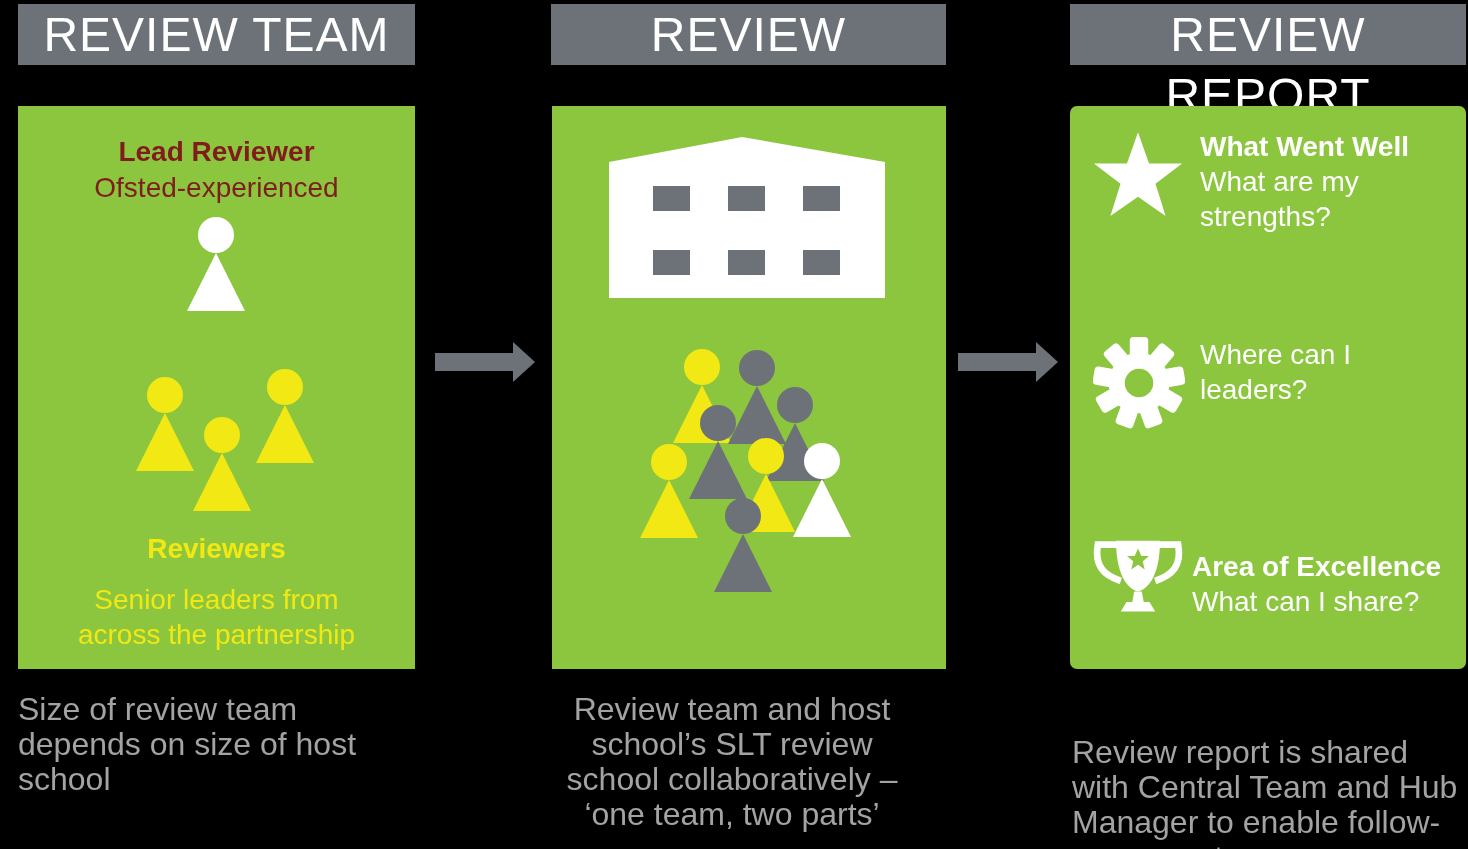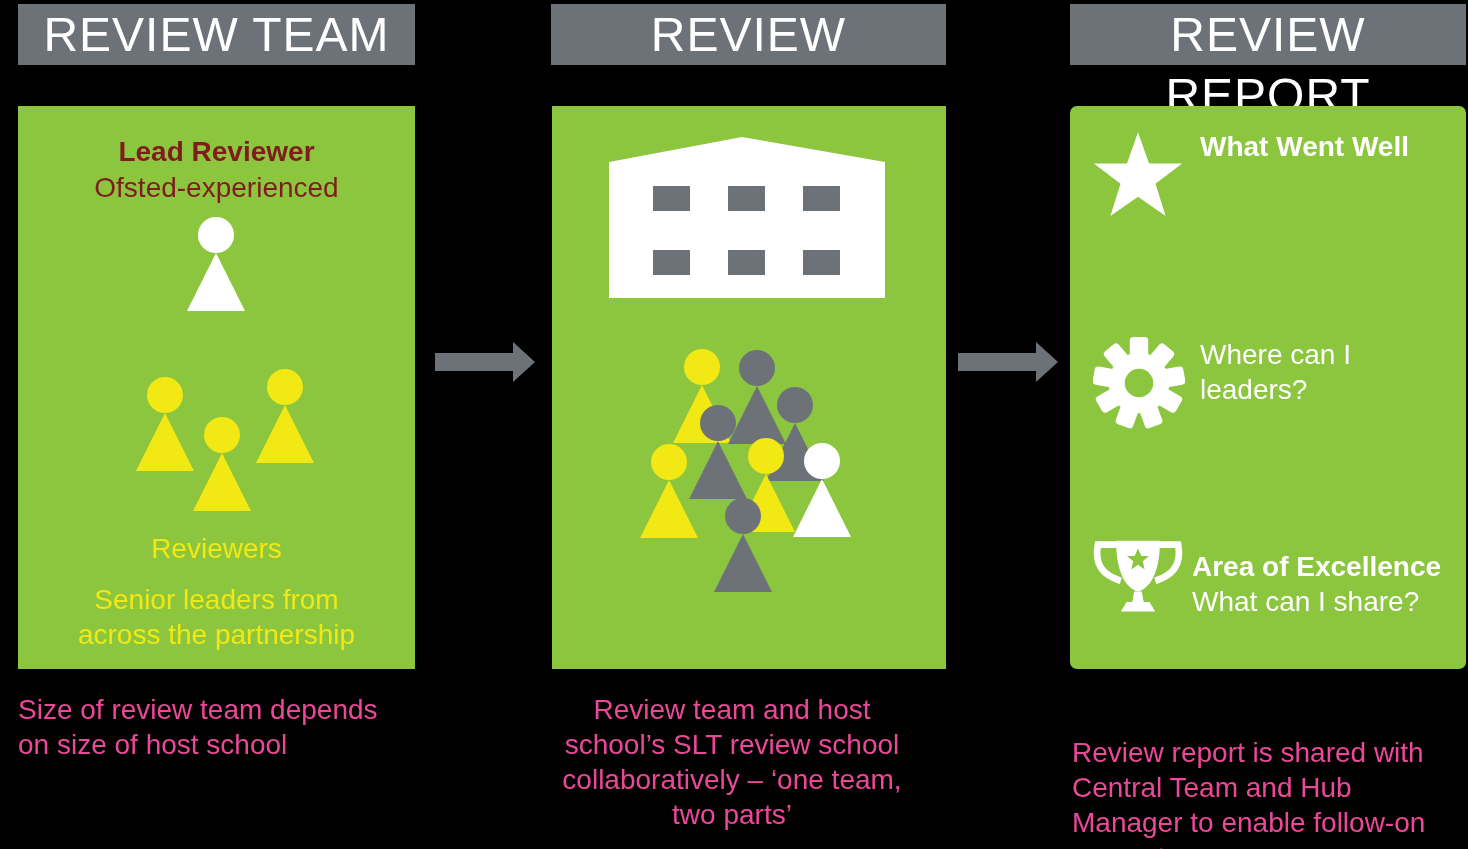"What are my strengths?" div.b { html: none -> <div>What are my strengths?</div> }
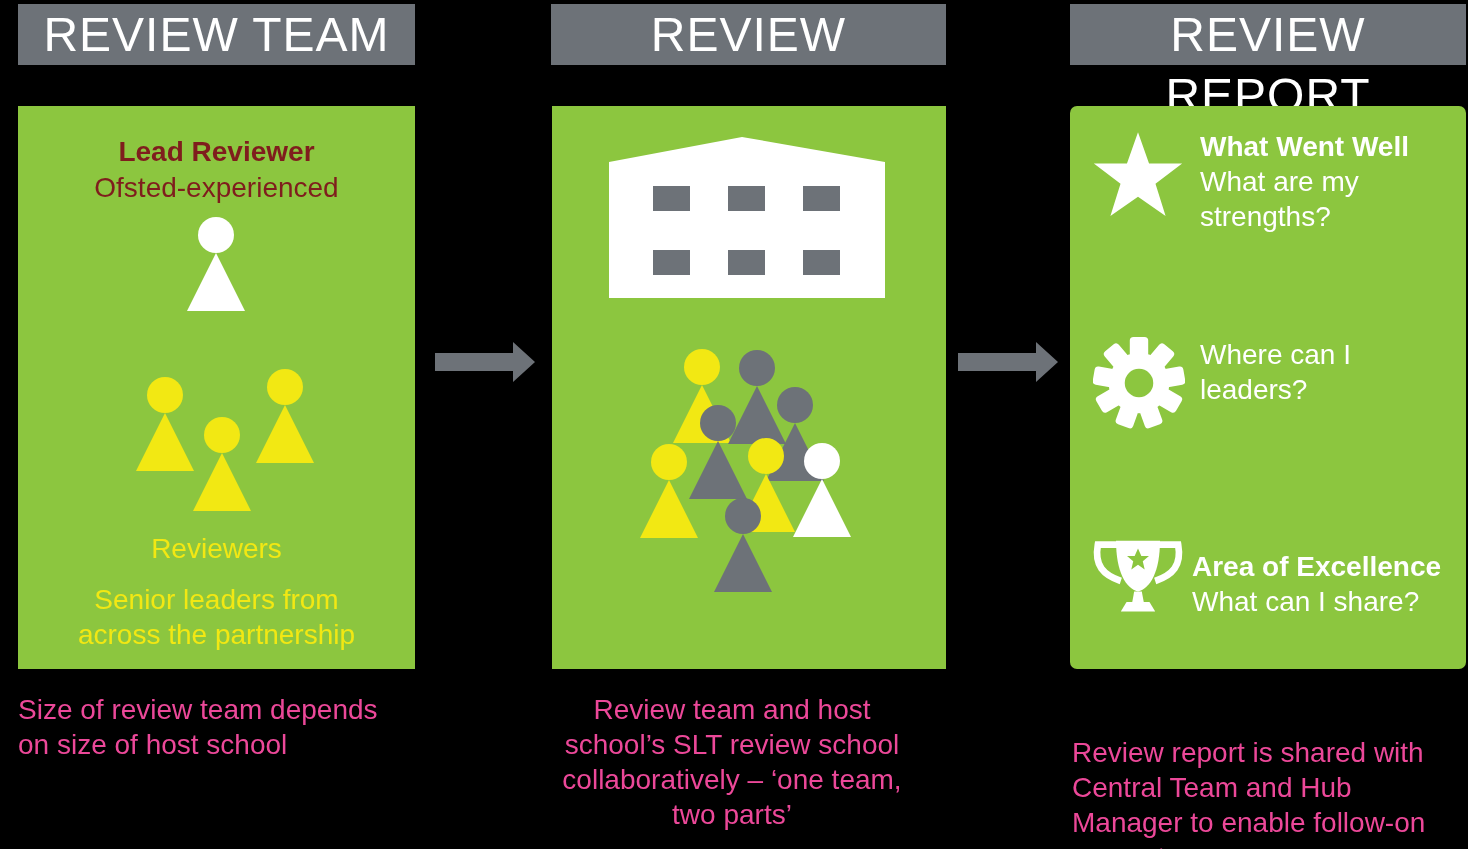"Reviewers" .reviewers-block .t { font-weight: normal -> bold }
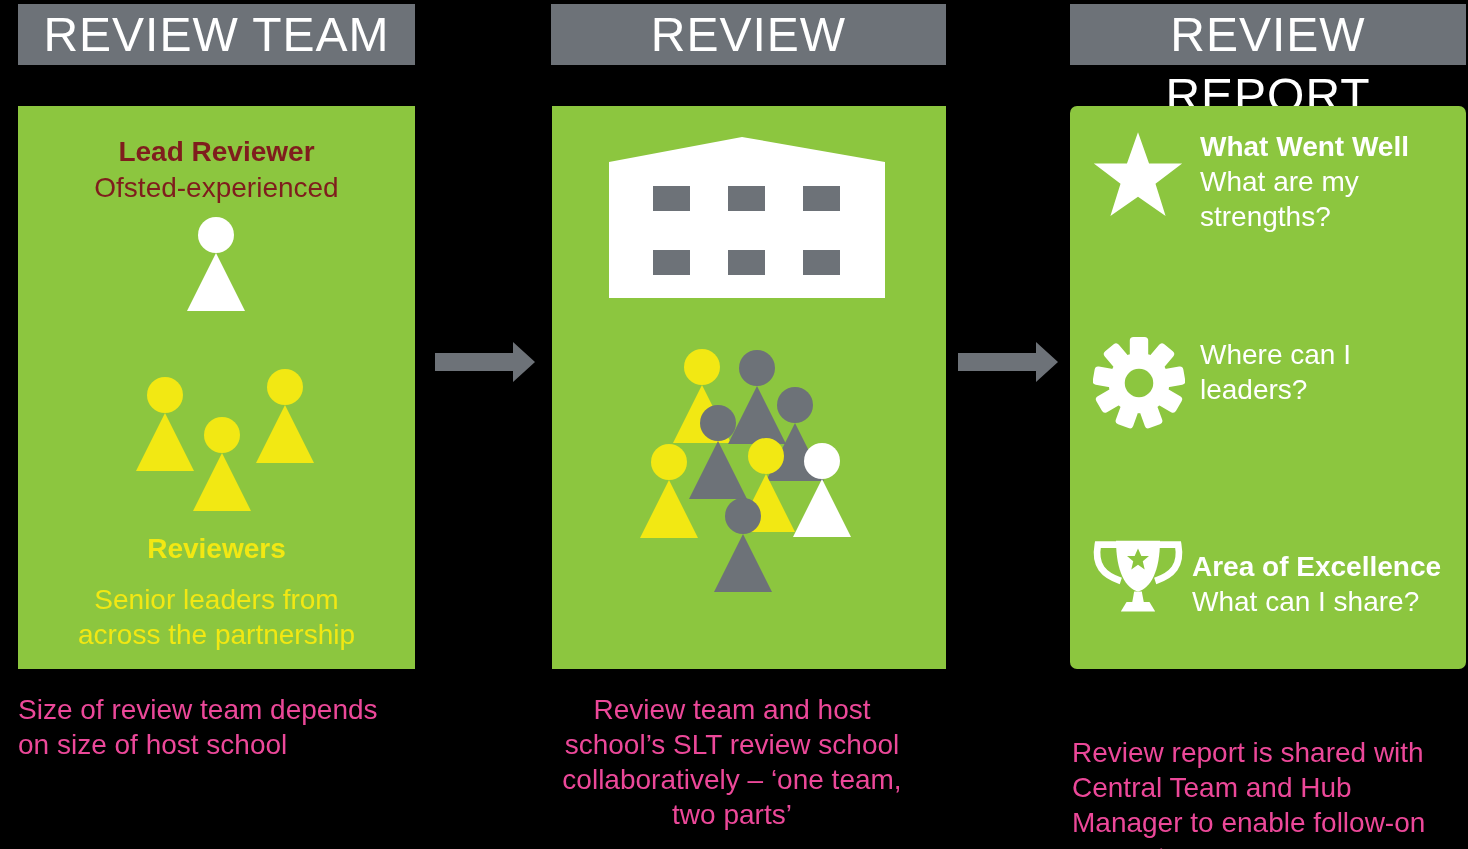"Size of review team depends" .caption { color: #ec4899 -> #a3a3a3; font-size: 28px -> 32px }
